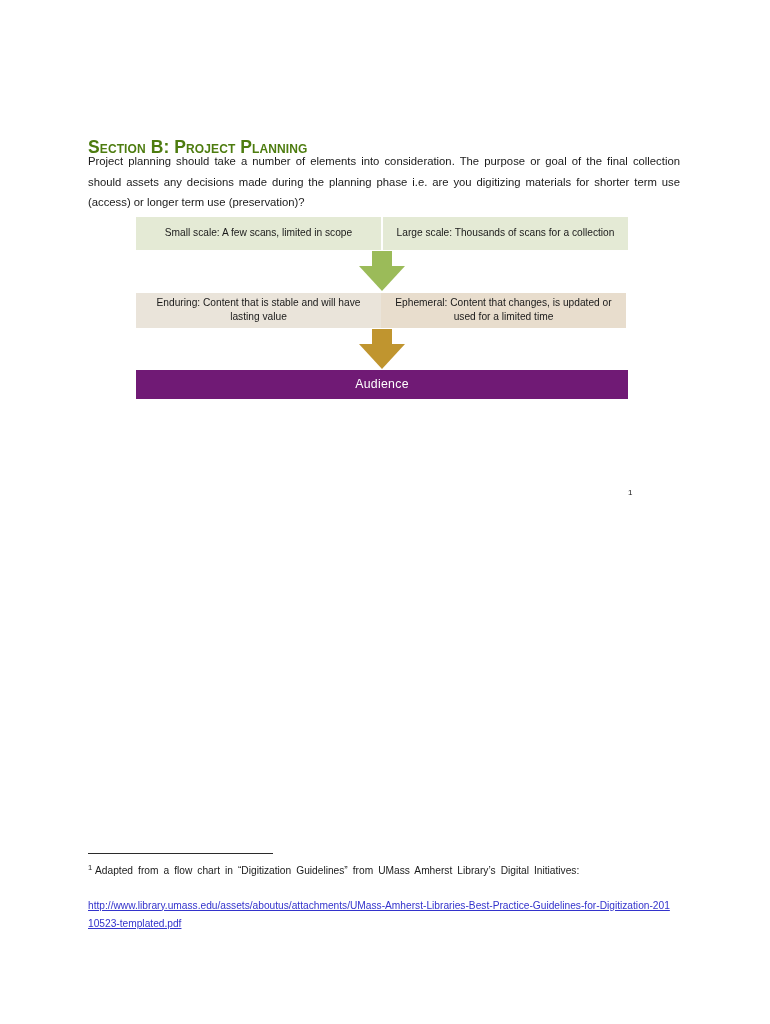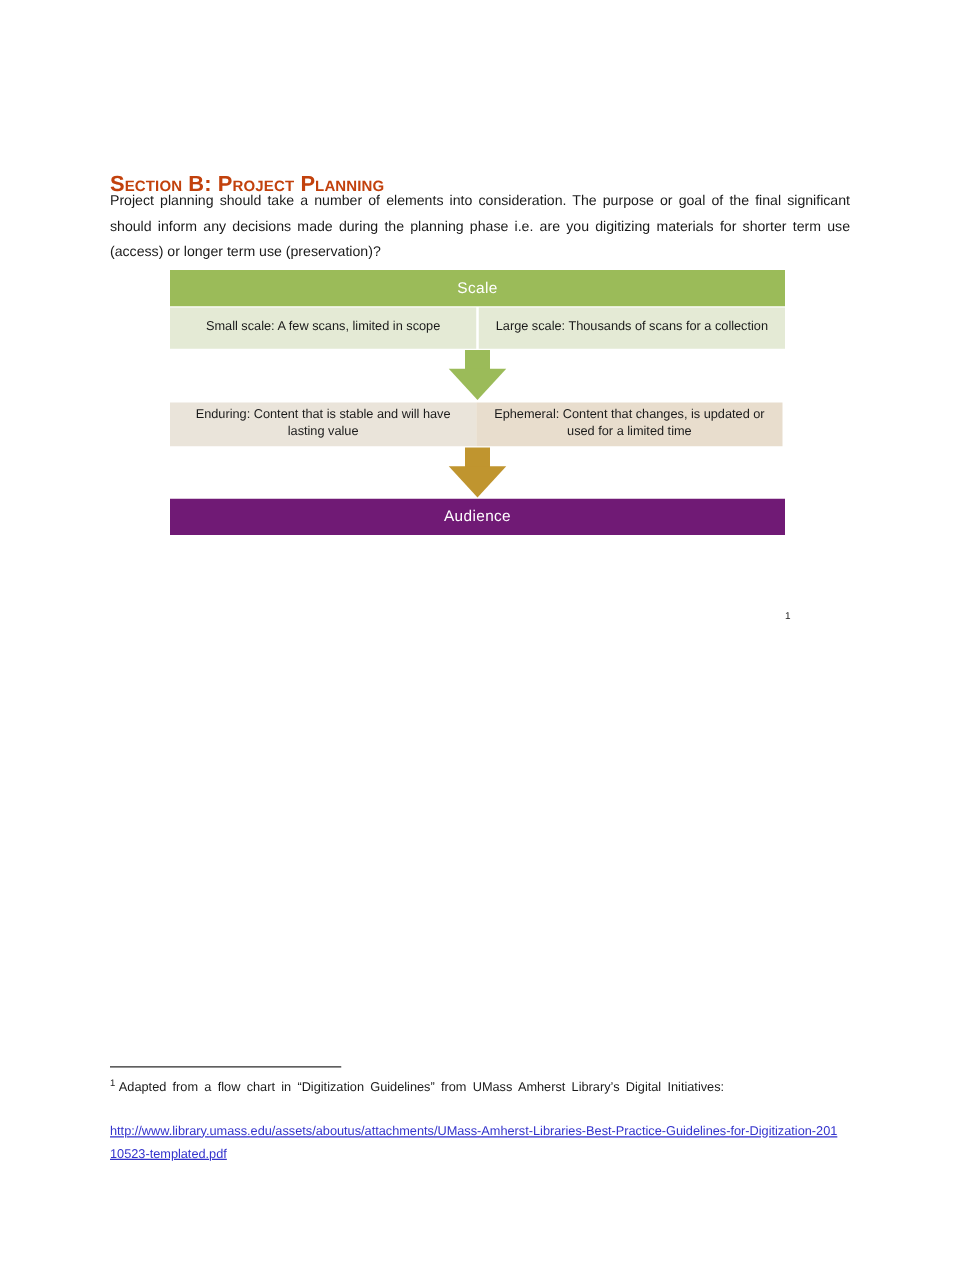"Section B: Project Planning" .section-heading { color: #c2410c -> #4d7c0f }
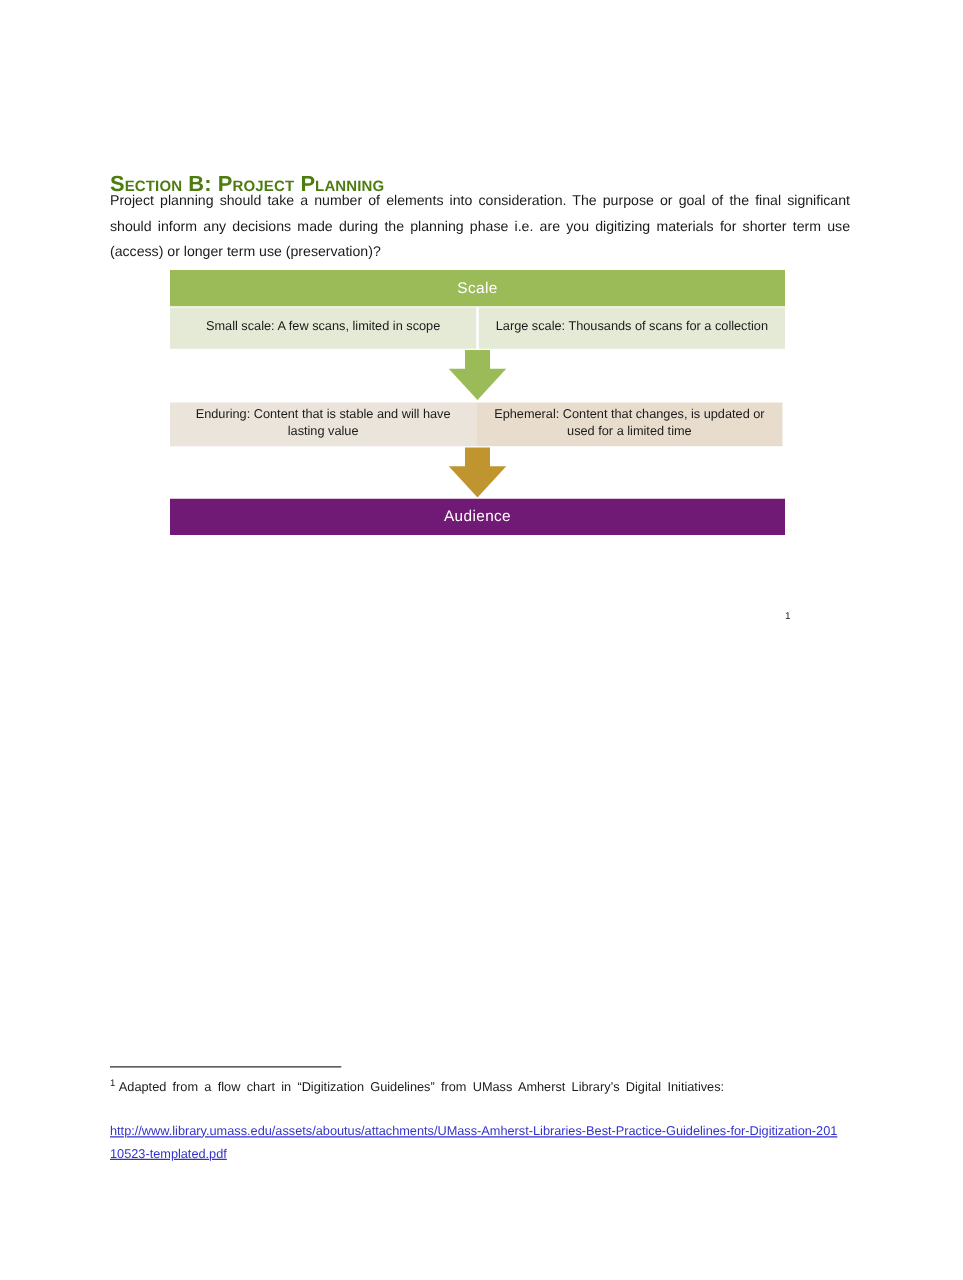"Project planning should take a" p.intro { text: significant should inform -> collection should assets }
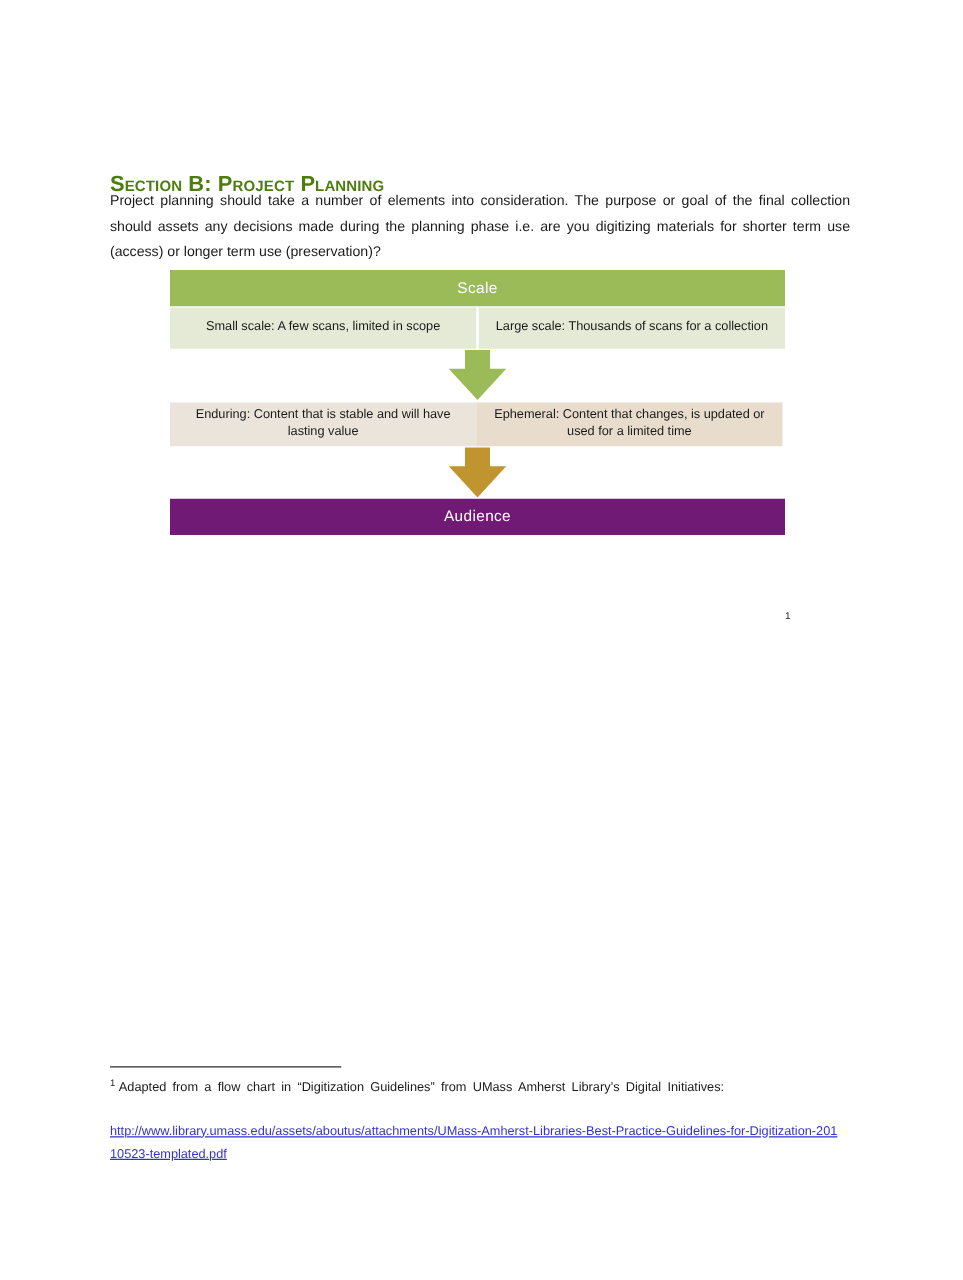"Scale" div.tier-header { html: <div>Scale</div> -> none }
